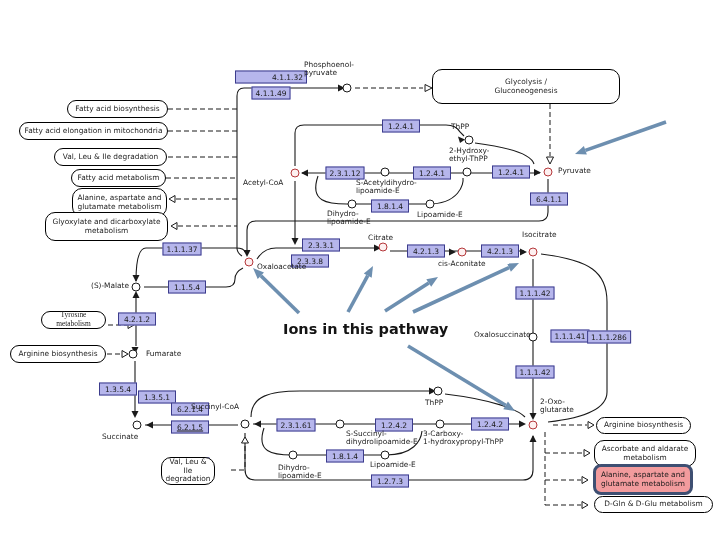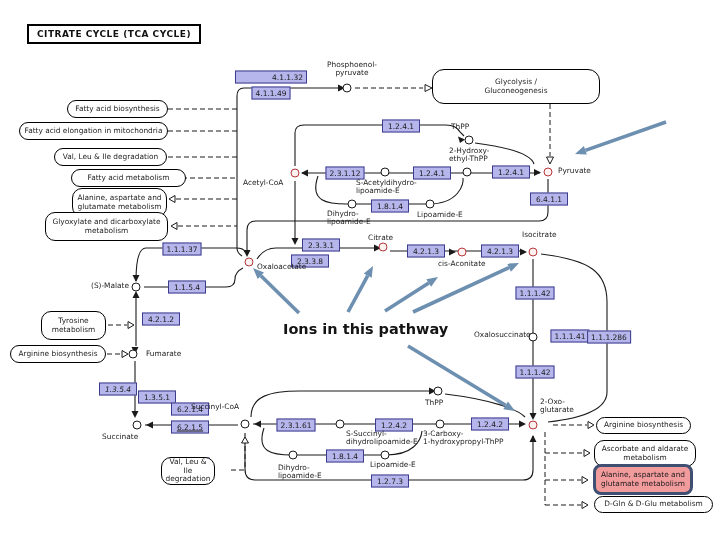"CITRATE CYCLE (TCA CYCLE)" div.titlebox { html: <div>CITRATE CYCLE (TCA CYCLE)</div> -> none }
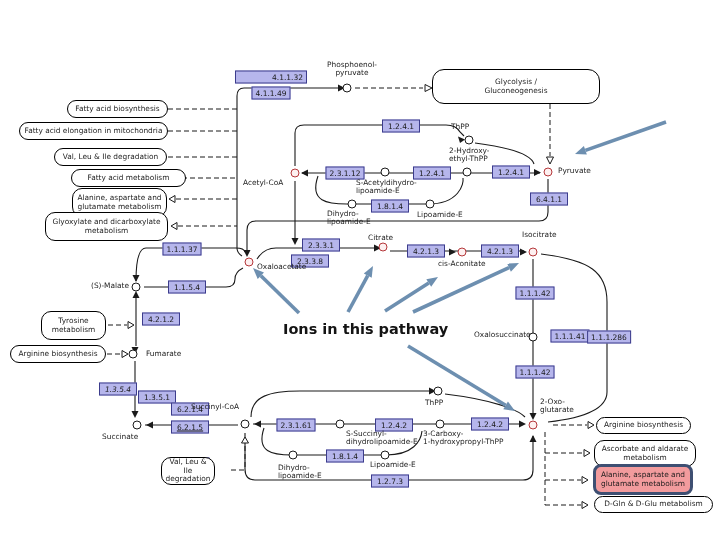"Phosphoenol-" div.clabel { left: 327px -> 304px; text-align: center -> none }
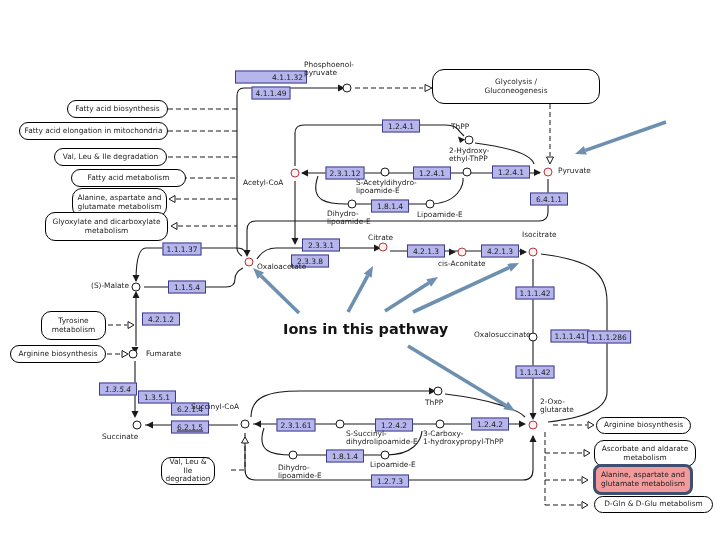"Glycolysis /" div.plink { border-radius: 12px -> none; width: 168px -> 188px }
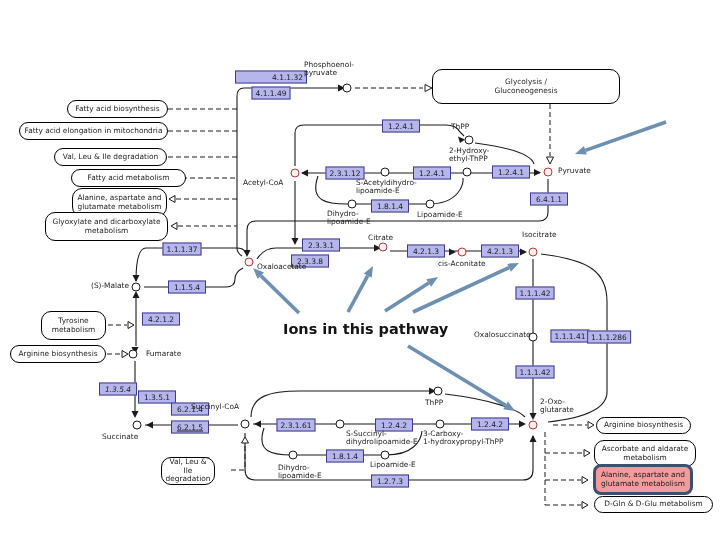"Fatty acid metabolism" div.plink { width: 115px -> 95px }
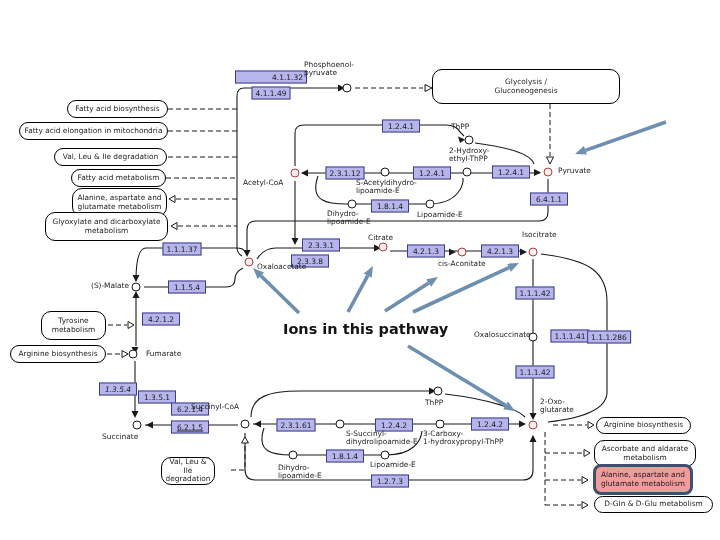"Tyrosine" div.plink { font-family: none -> Liberation Serif, serif; height: 29px -> 18px }
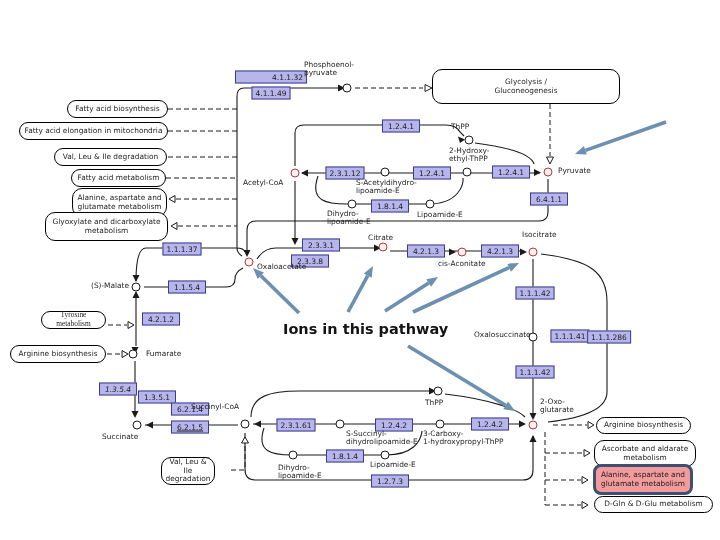"4.2.1.2" div.enzyme { margin-left: 24px -> none }
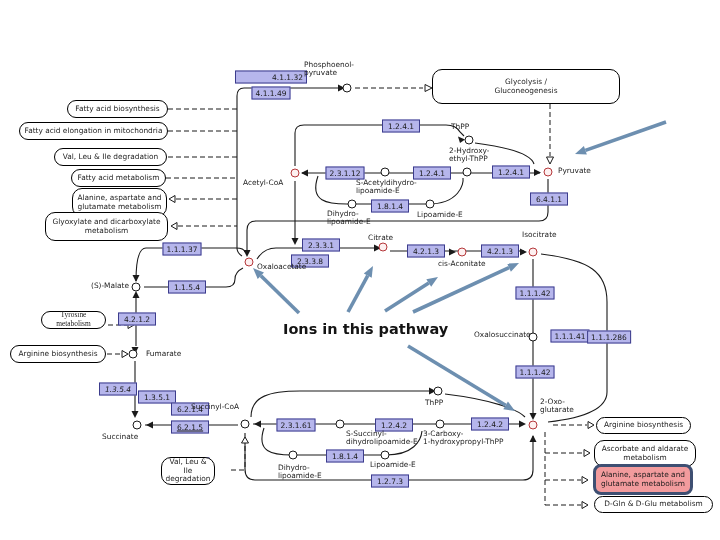"1.3.5.4" div.enzyme { font-style: italic -> none }
